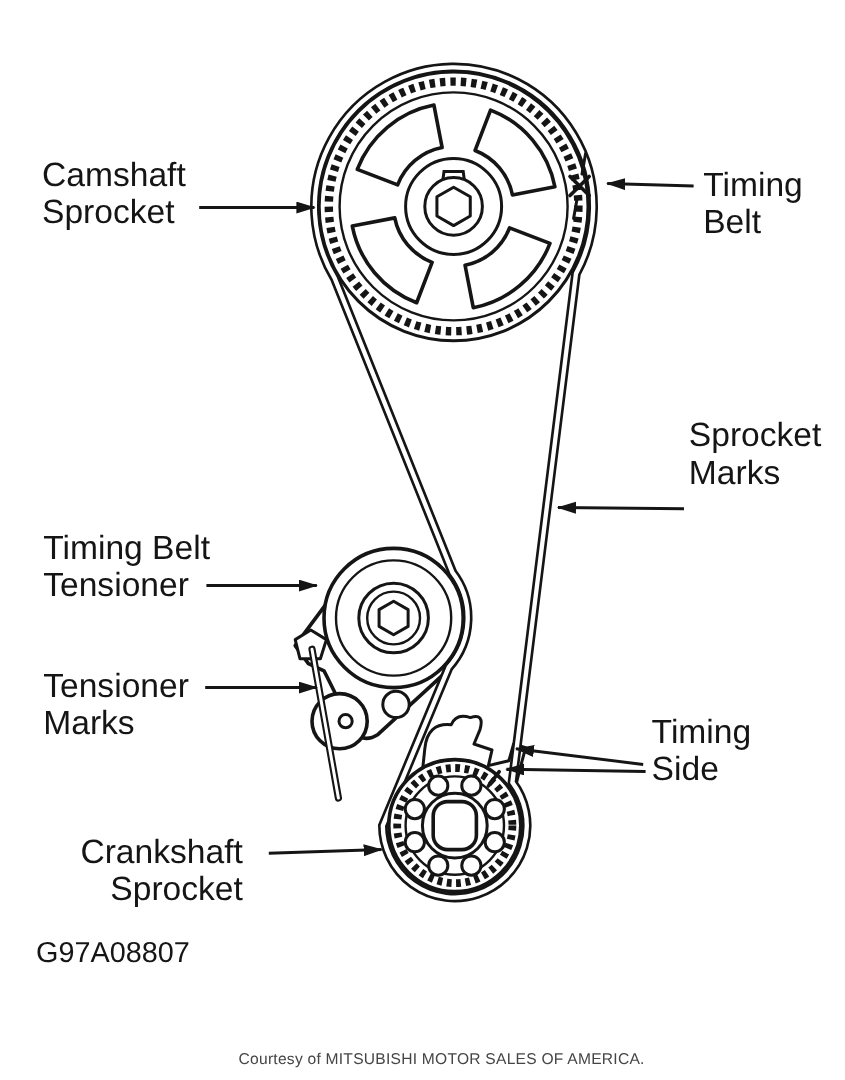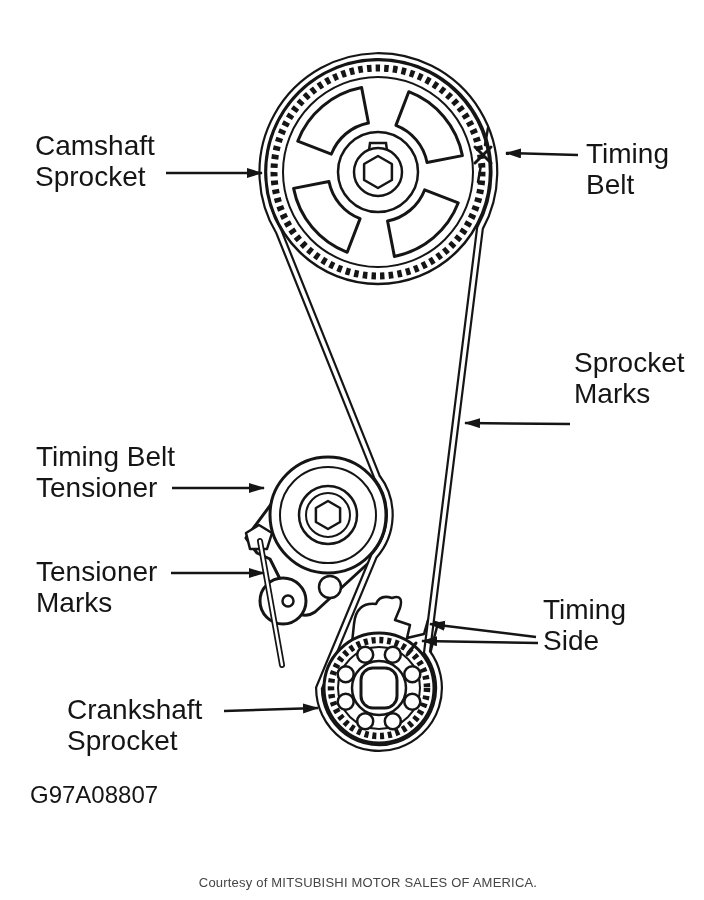"Crankshaft" div.callout { text-align: none -> right }
